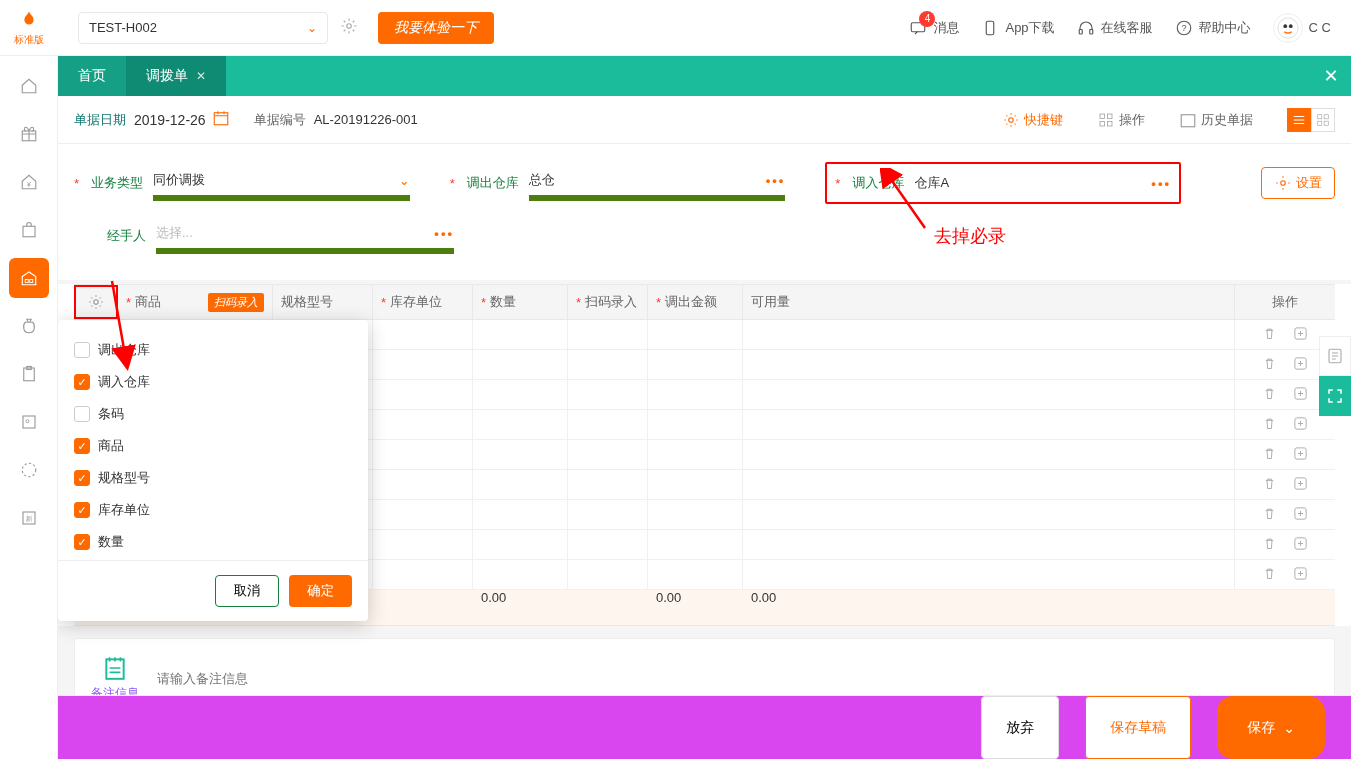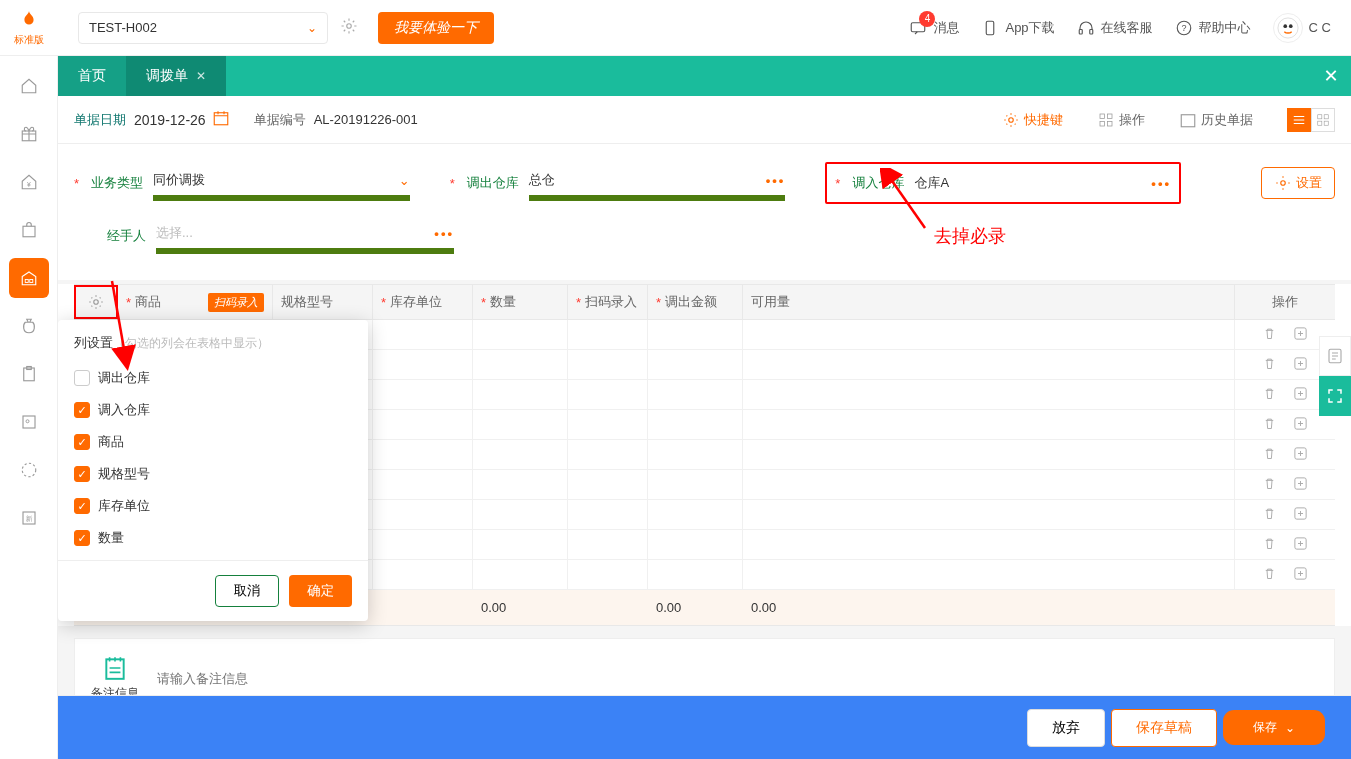"列设置（勾选的列会在表格中显示）" div.popover-title { html: <div> <span>列设置</span><span>（勾选的列会在表格中显示）</span> </div> -> none }
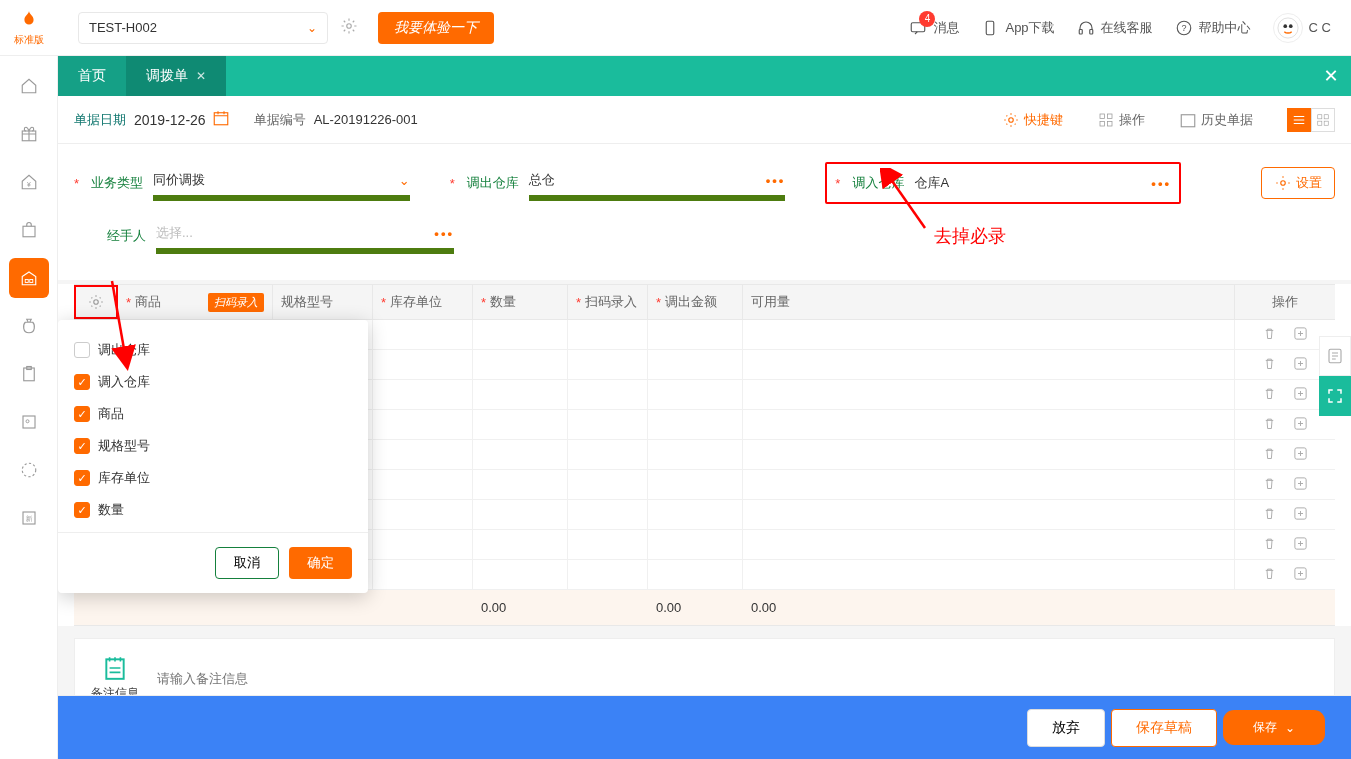"条码" div.check-row { html: none -> <div> <div></div> <span>条码</span> </div> }
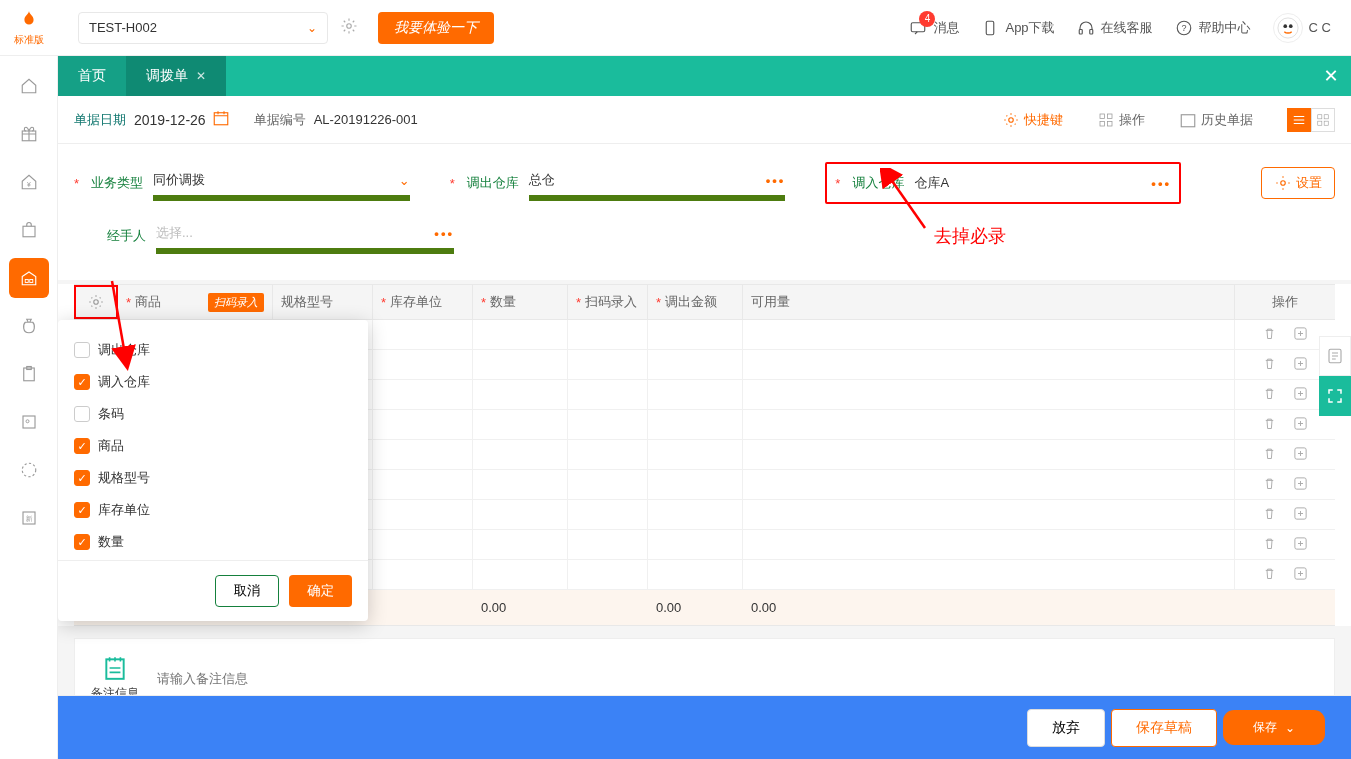"0.00" .tfoot { align-items: center -> flex-start }
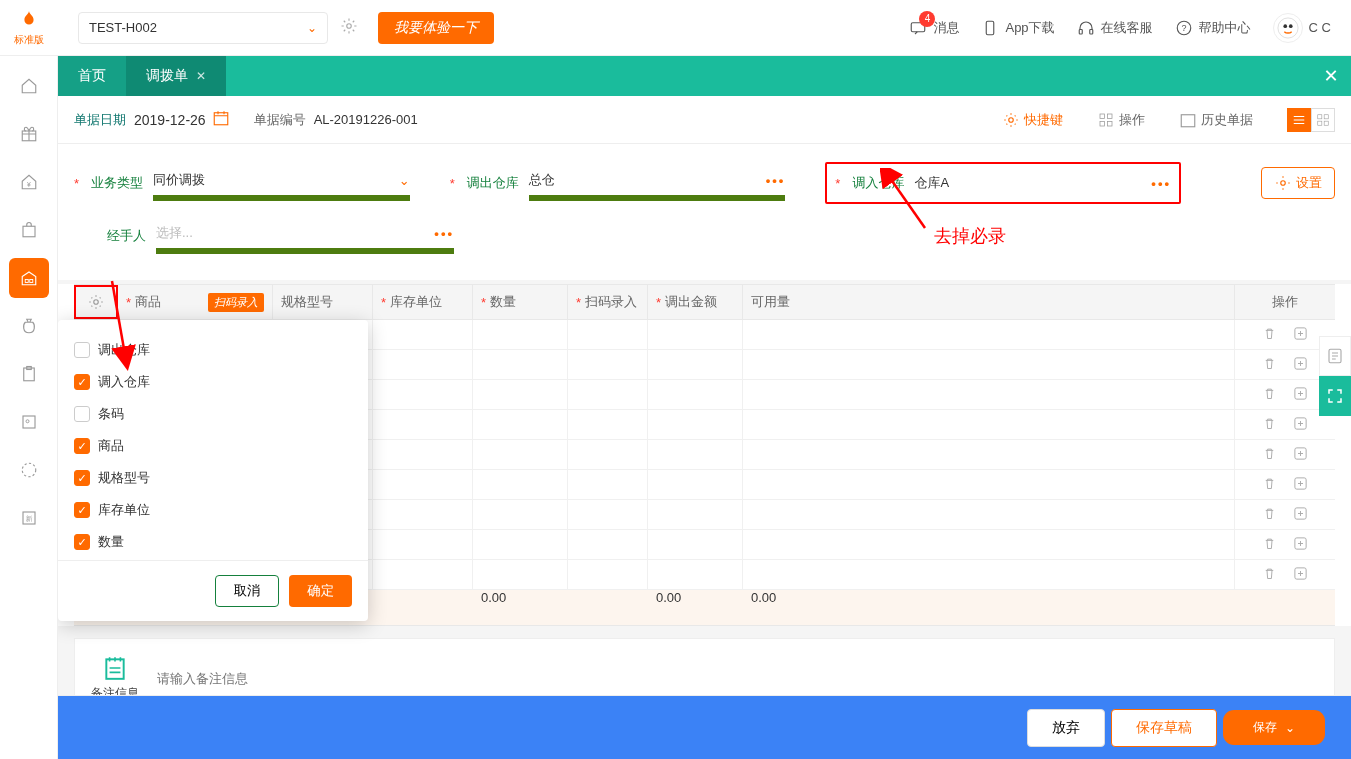"备注信息" .remarks-label { color: #404040 -> #8b5cf6 }
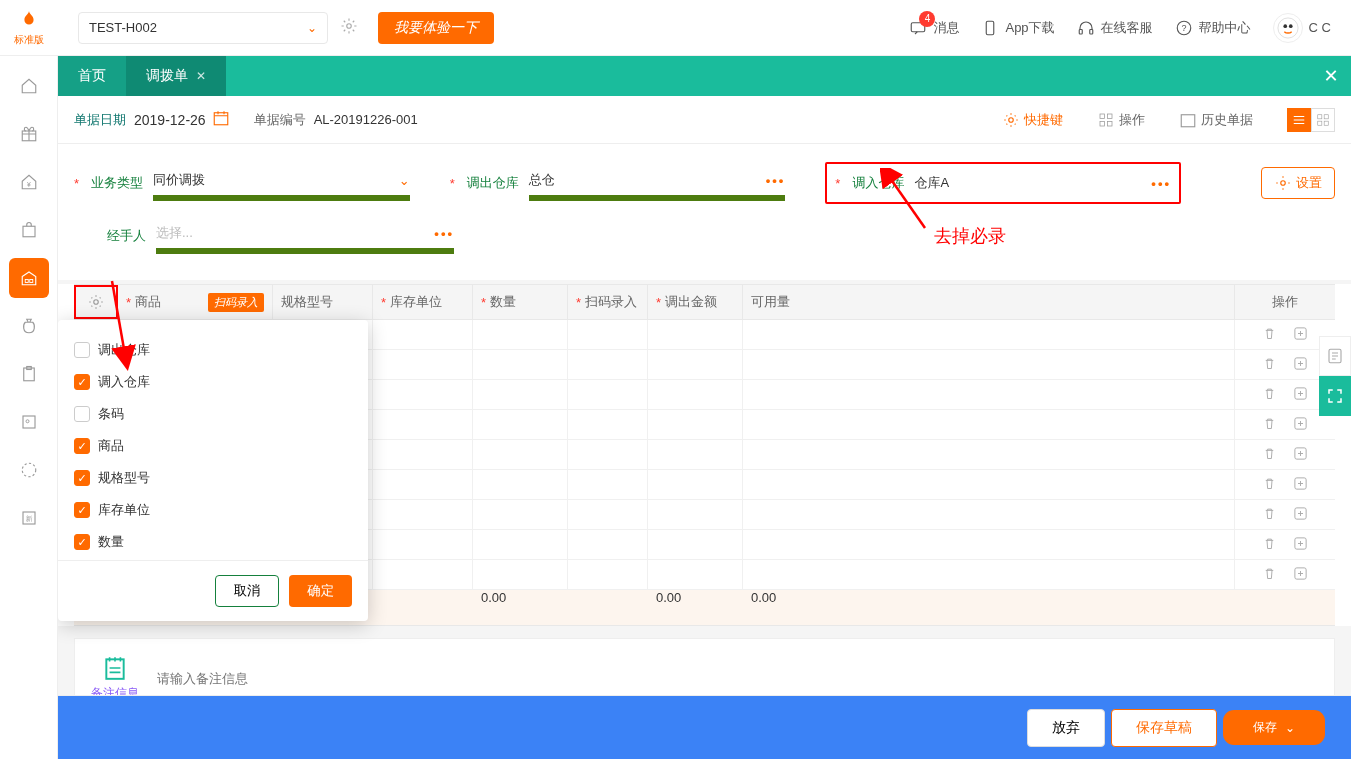"放弃" .footer { align-items: center -> none; background: #3b82f6 -> #d946ef; gap: 6px -> 26px }
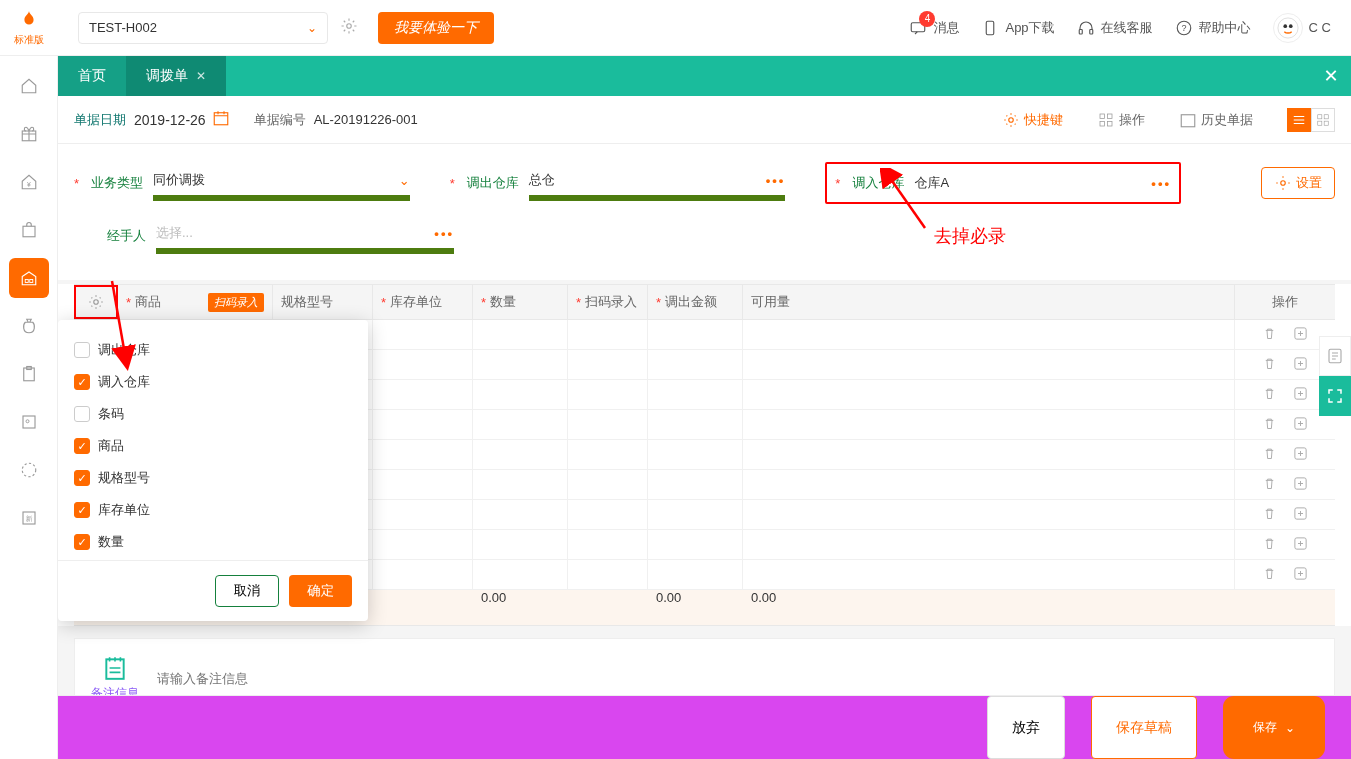"保存" .btn-save { border-radius: 11px -> 16px; font-size: 12px -> 14px }
